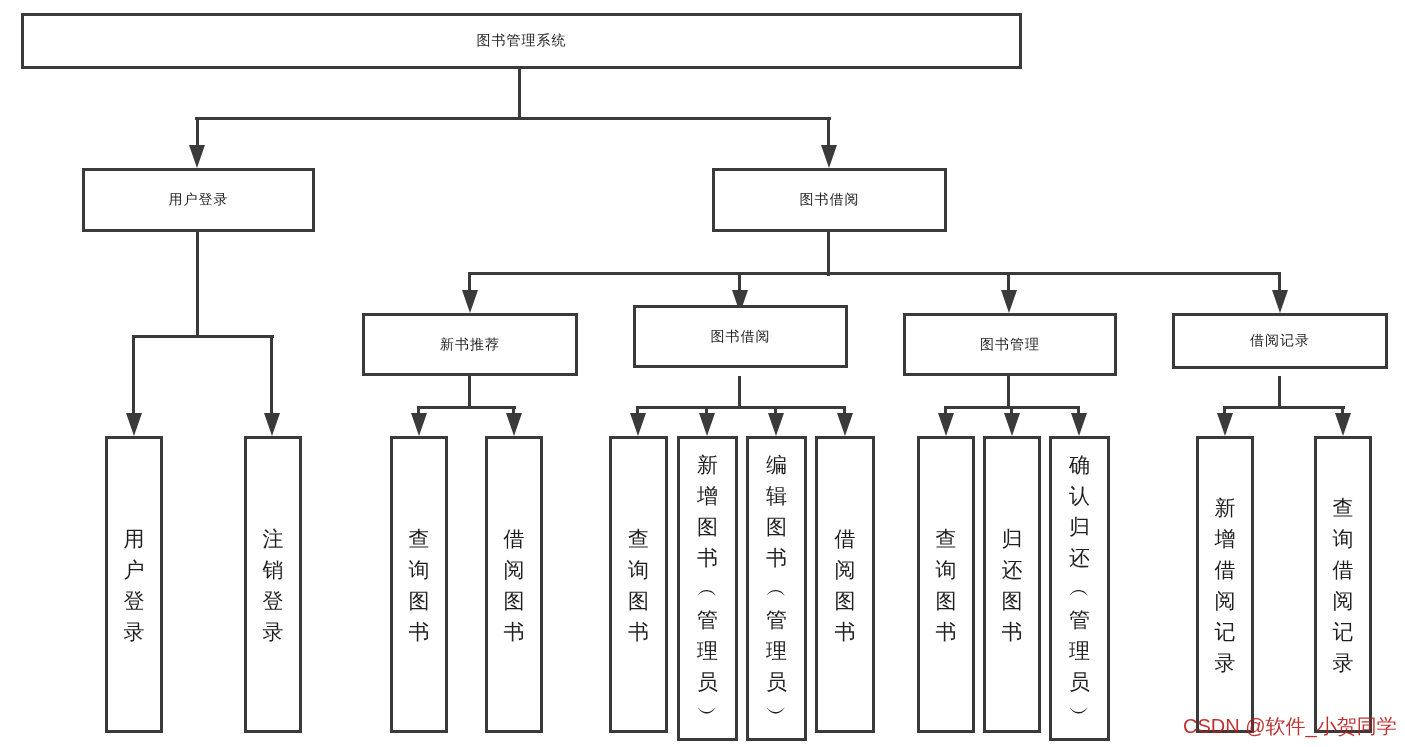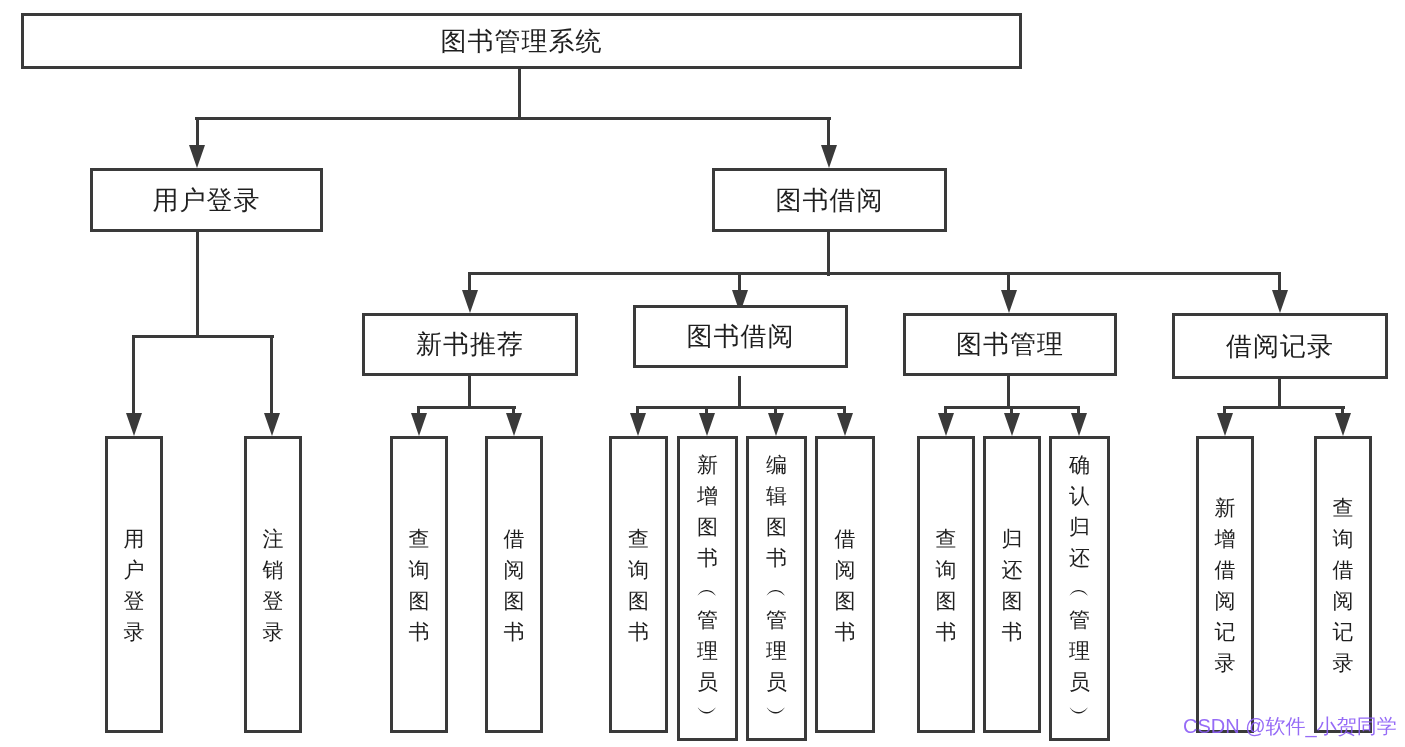"图书管理系统" .node { font-size: 26px -> 14px }
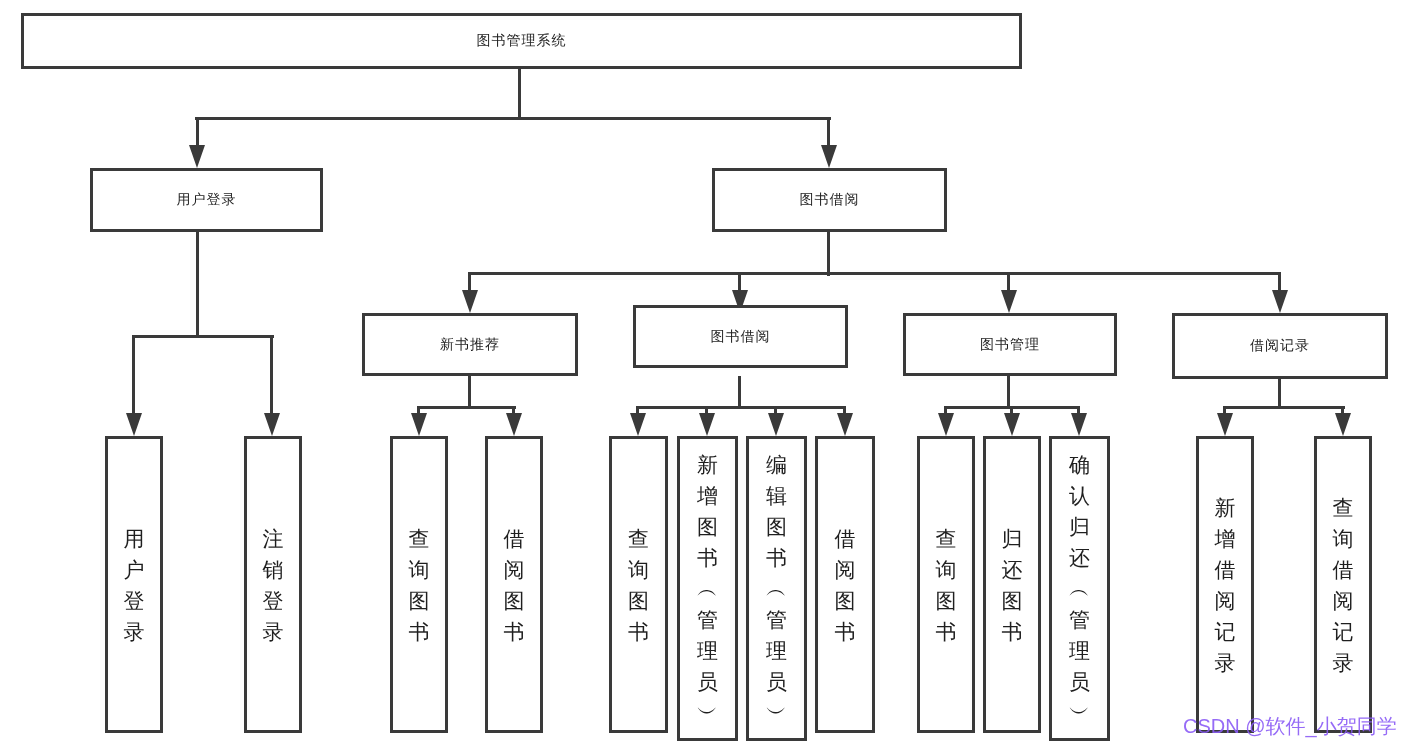"用户登录" div.node { left: 90px -> 82px }
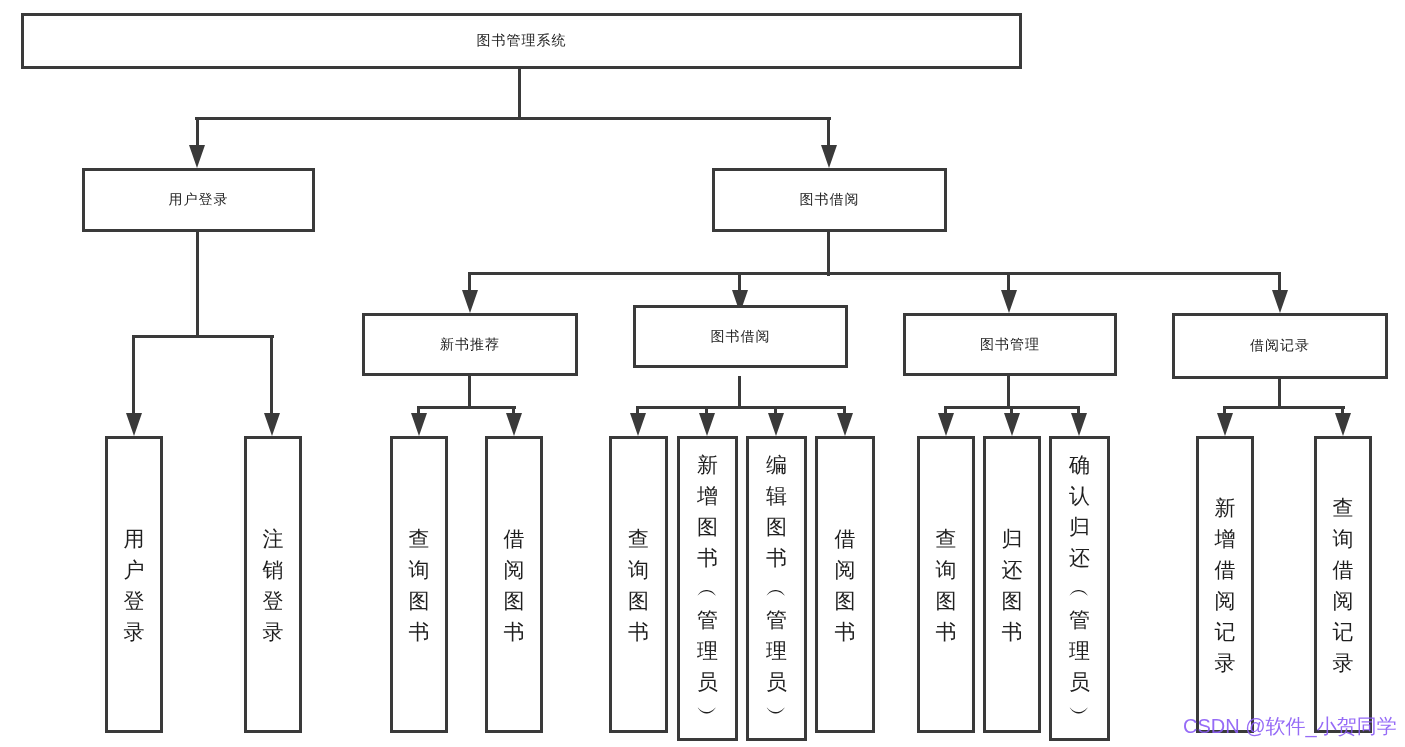"借阅记录" div.node { height: 66px -> 56px }
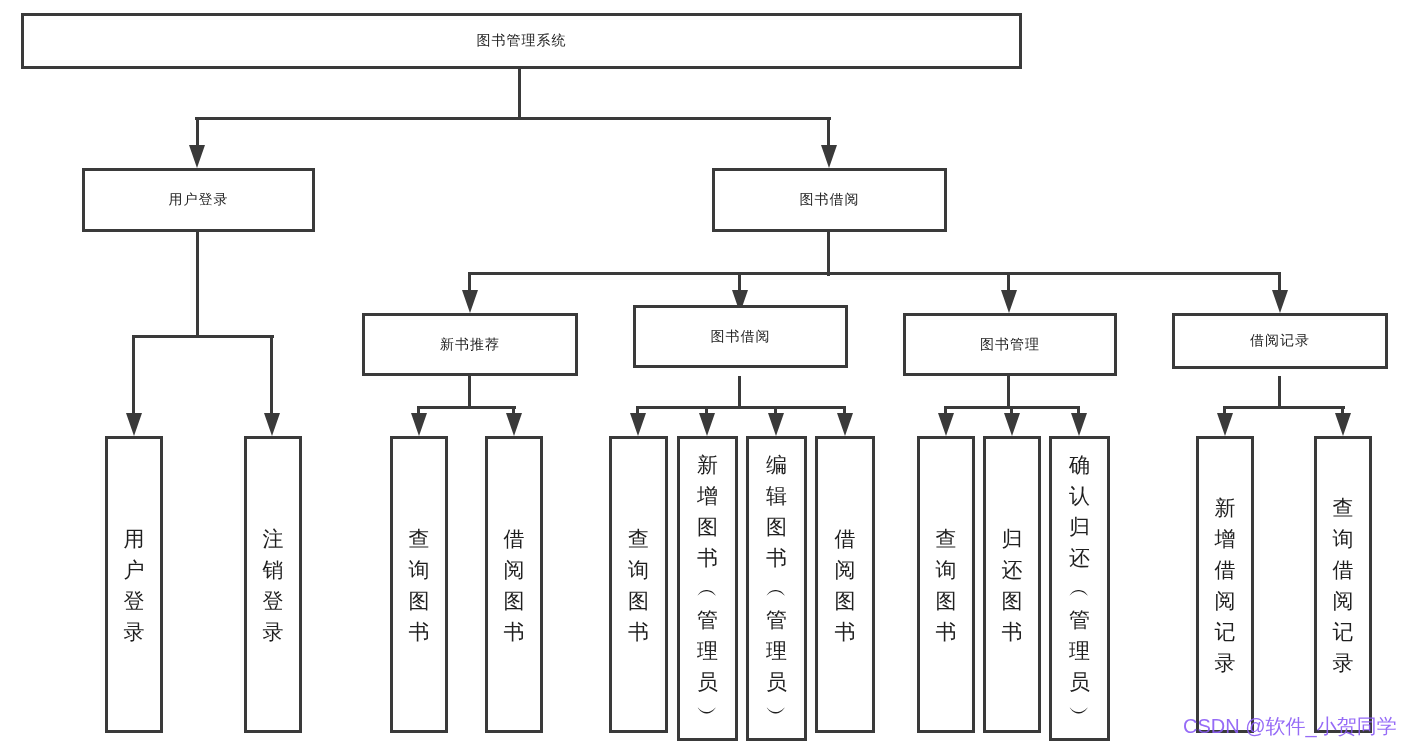"CSDN @软件_小贺同学" .watermark { color: #8b5cf6 -> #b91c1c }
